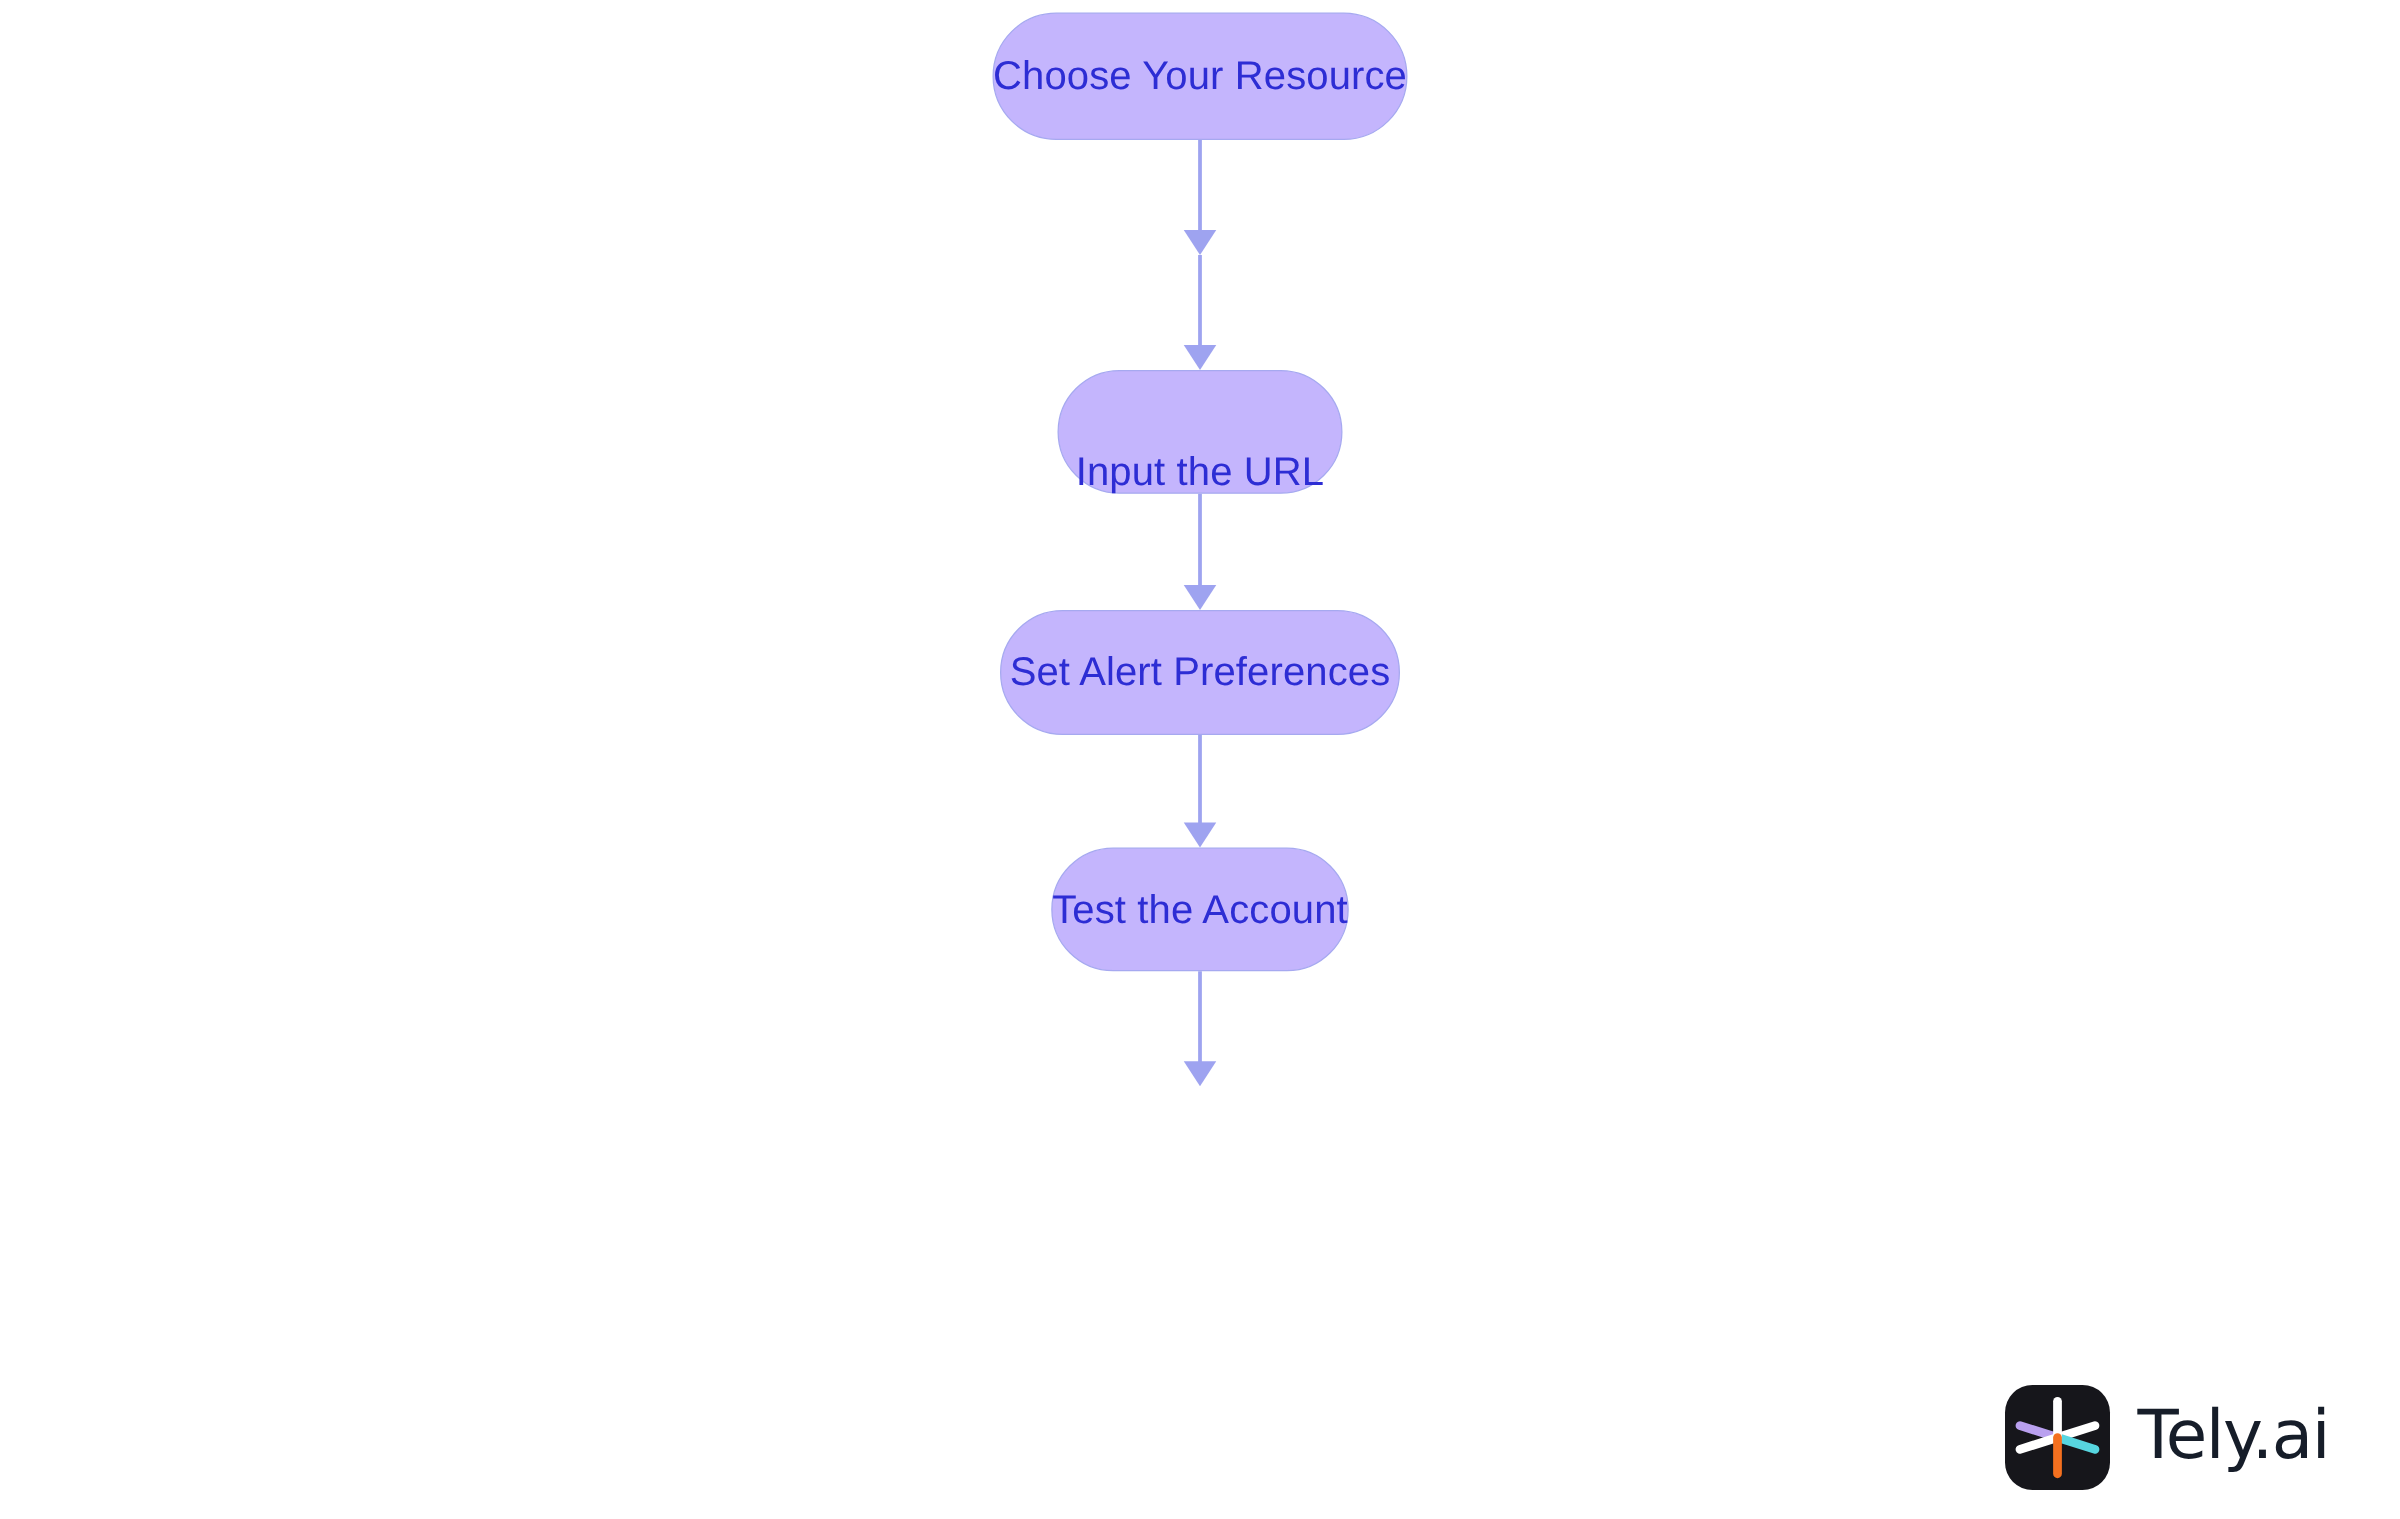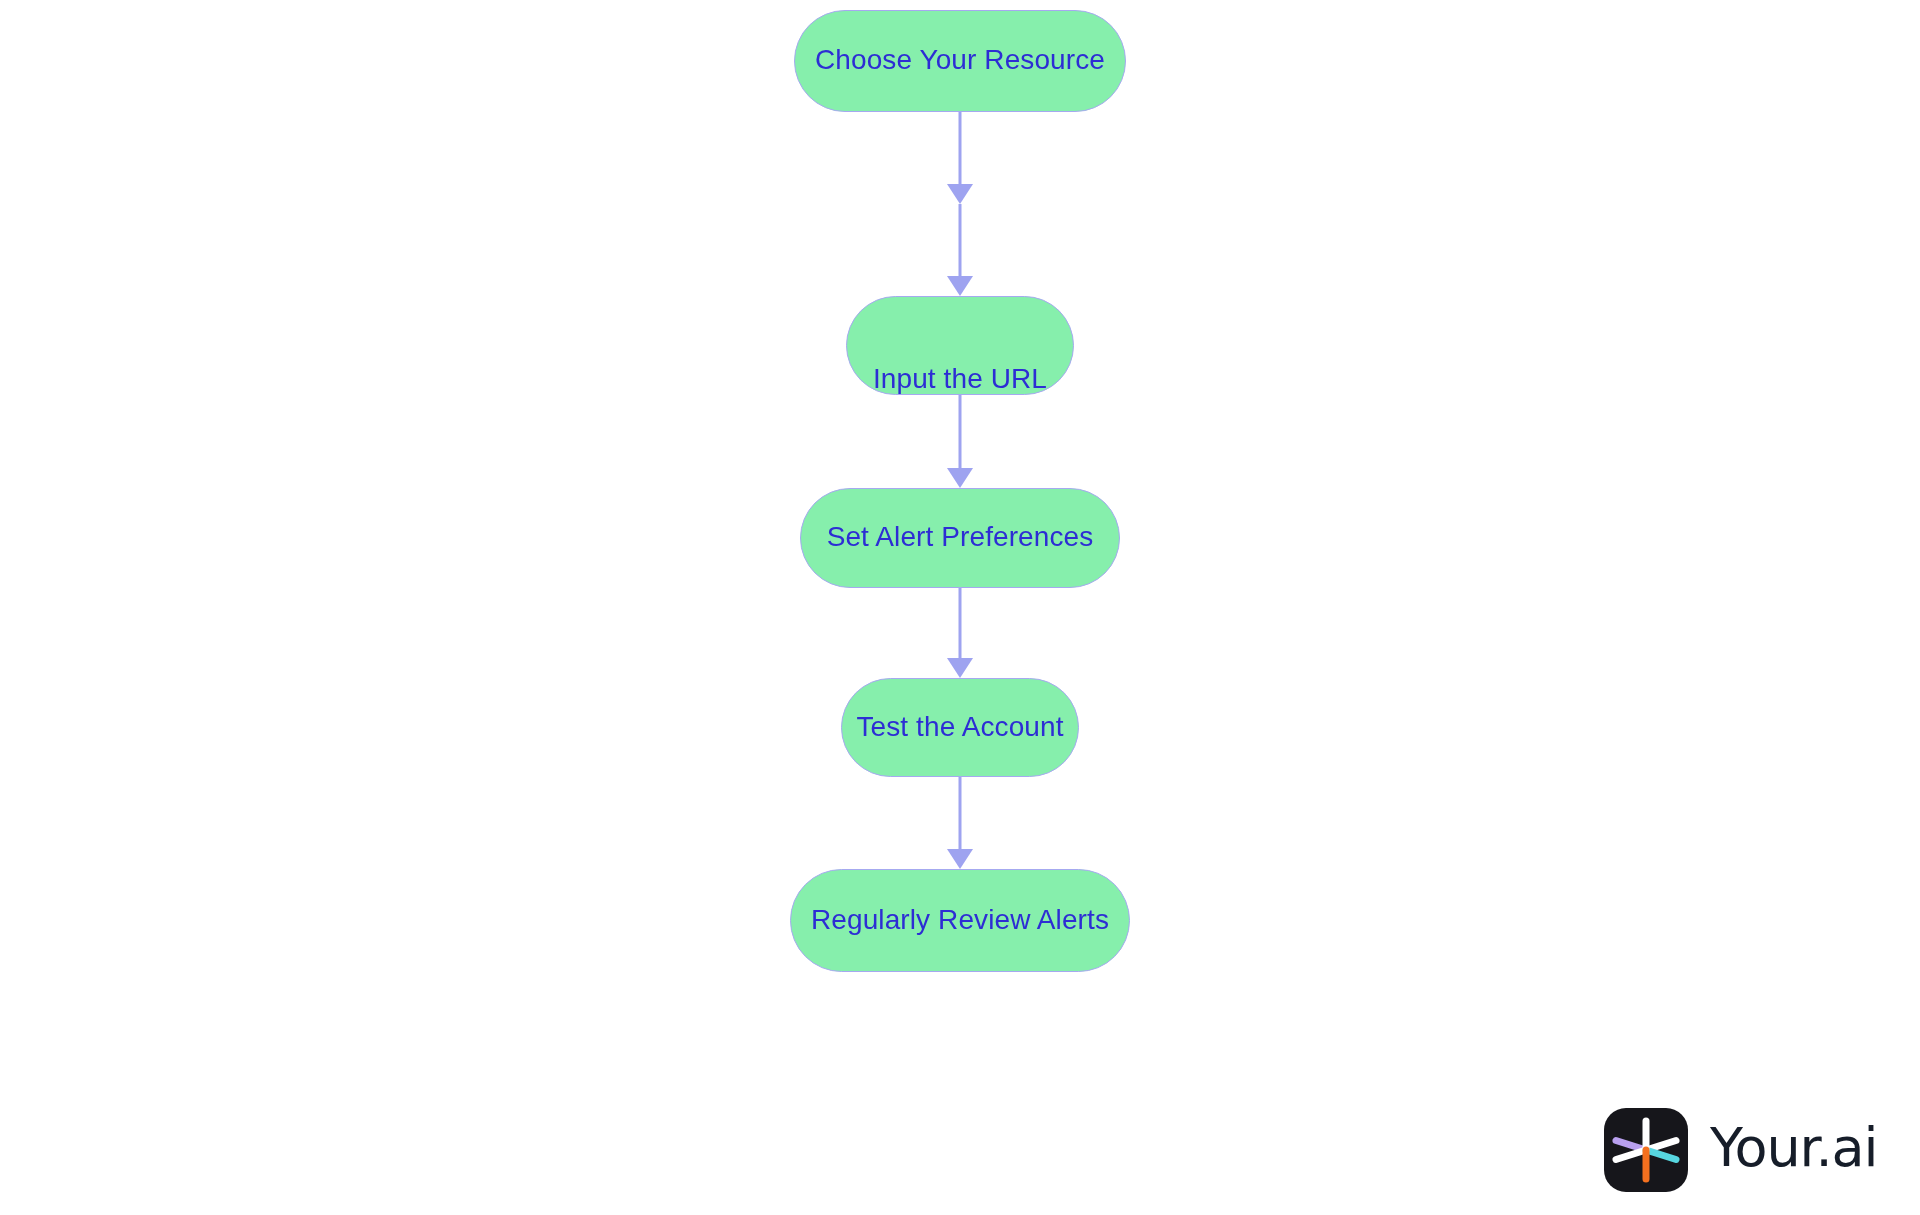"Choose Your Resource" .node { background: #86efac -> #c4b5fd; font-size: 28px -> 32px }
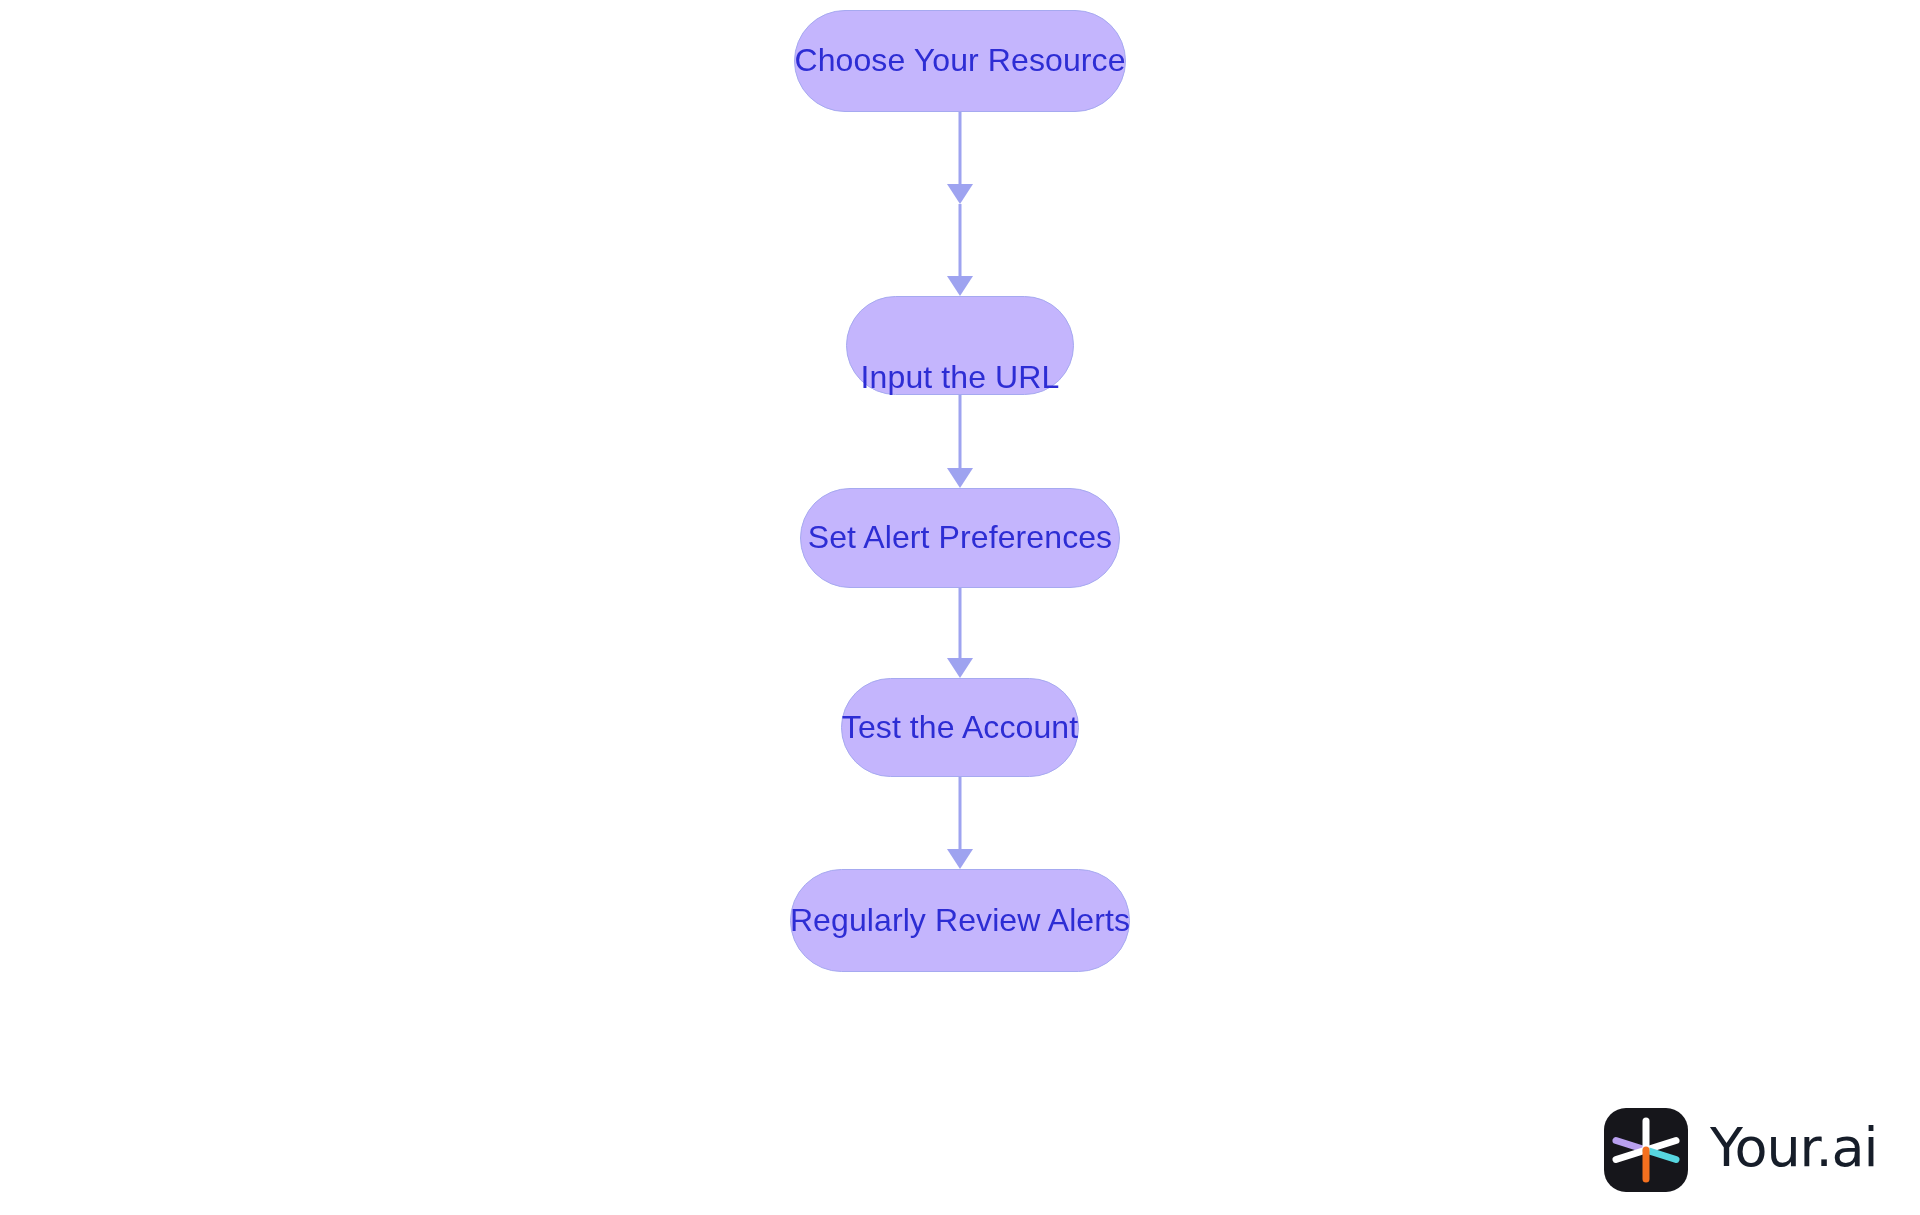"Regularly Review Alerts" div.node { html: <div> <span>Regularly Review Alerts</span> </div> -> none }
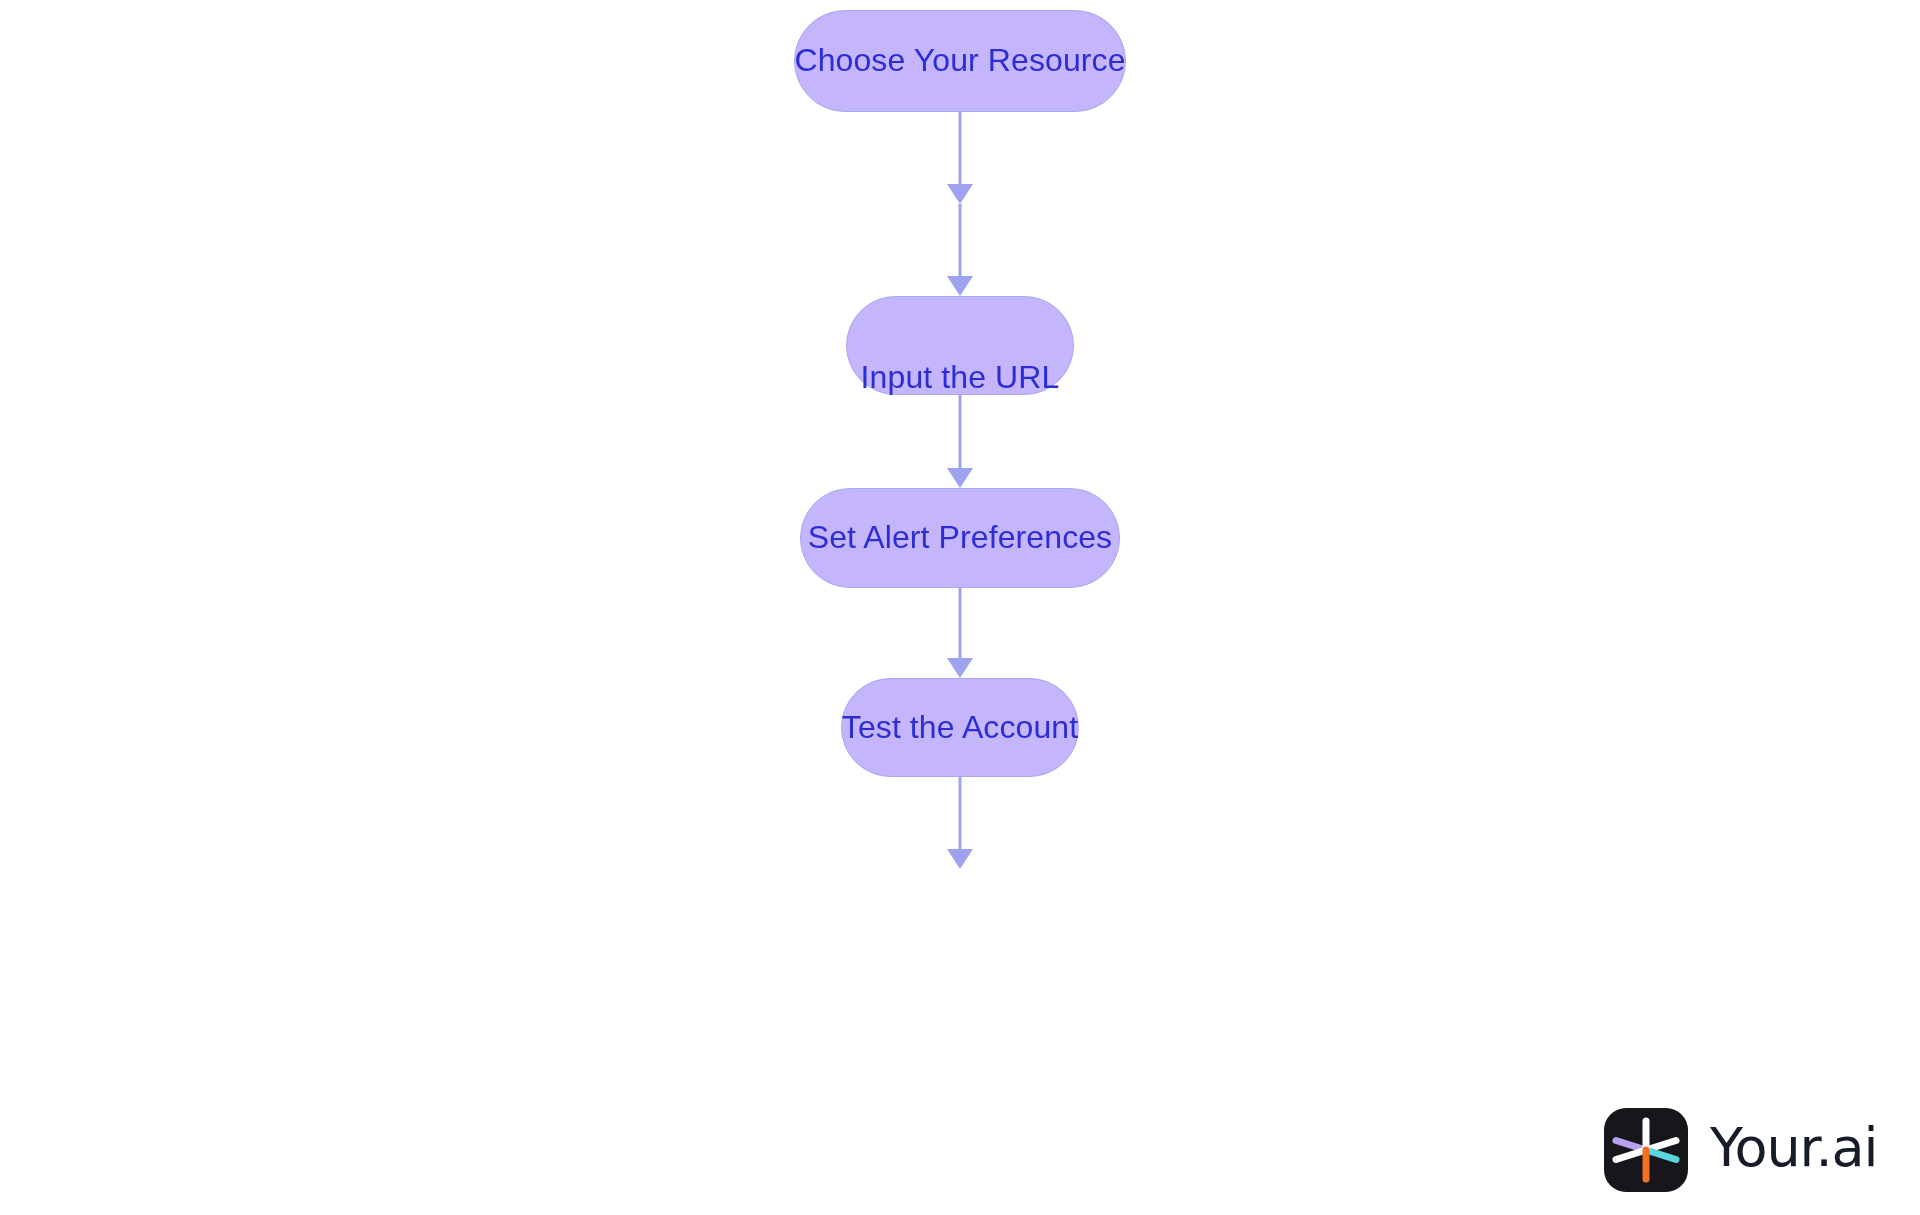"Your.ai" div.brand-wordmark { text: Your.ai -> Tely.ai }
